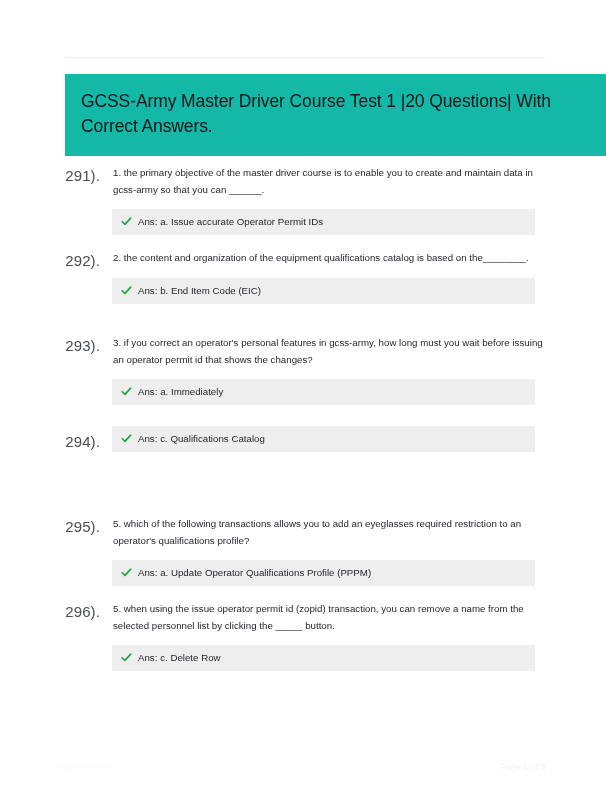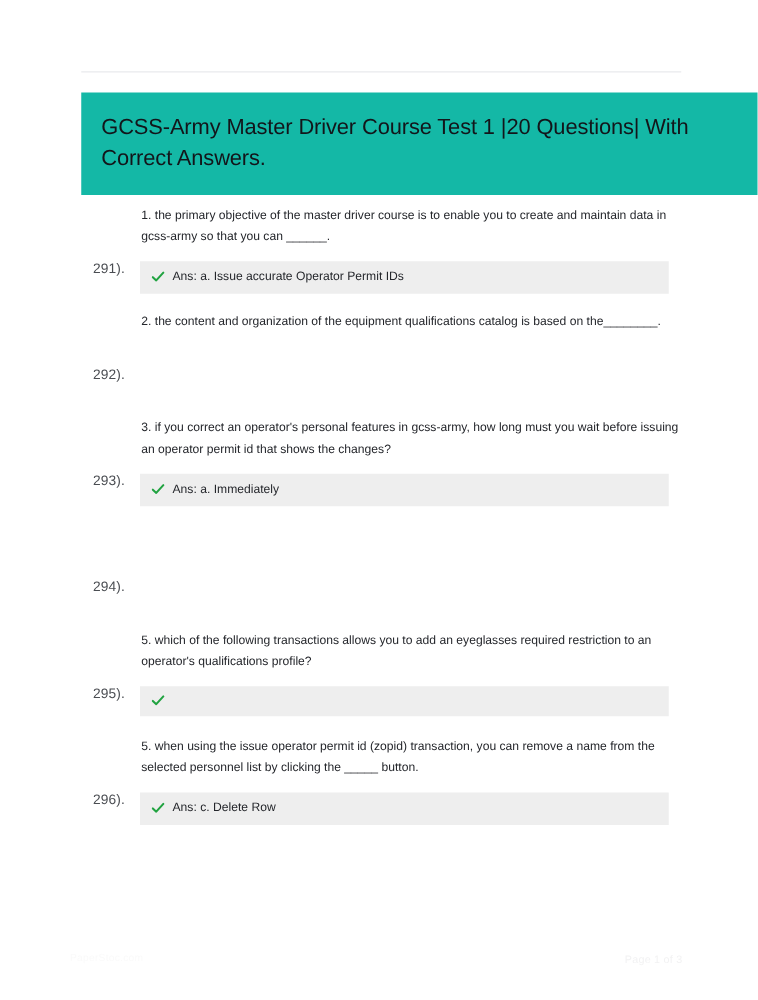"291)." .qnum { font-size: 11px -> 15px; margin-top: 42px -> none }
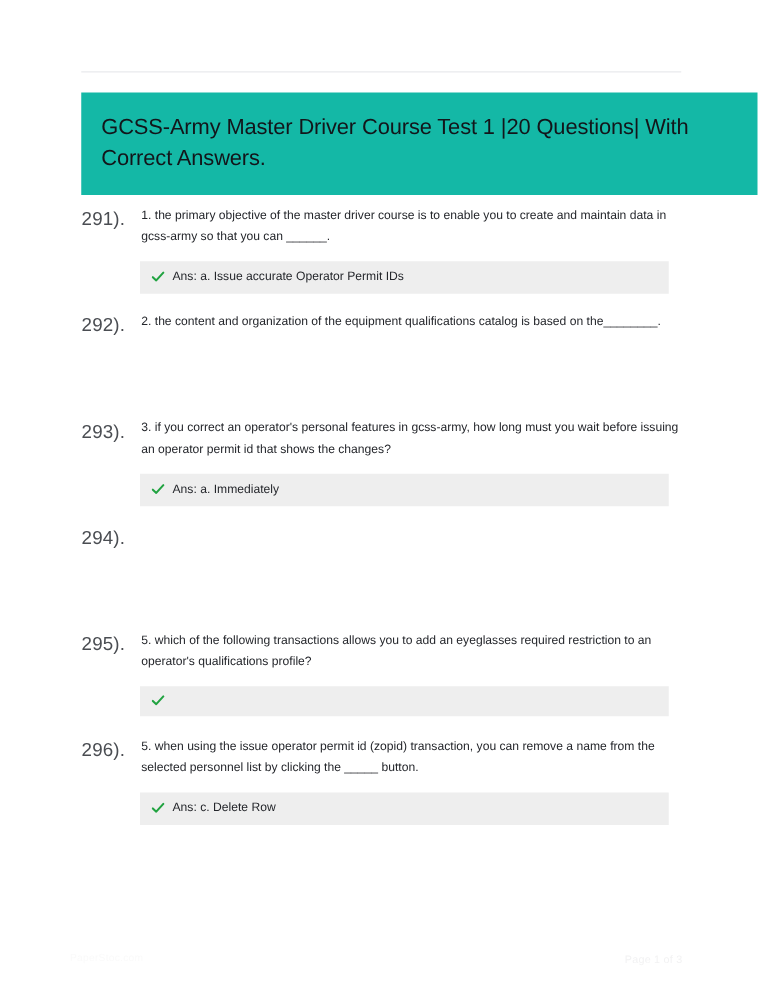"Ans: b. End Item Code" div.ansbar { html: none -> <div> <span> <svg> <path></path> </svg> </span> <span>Ans: b. End Item Code (EIC)</span> </div> }
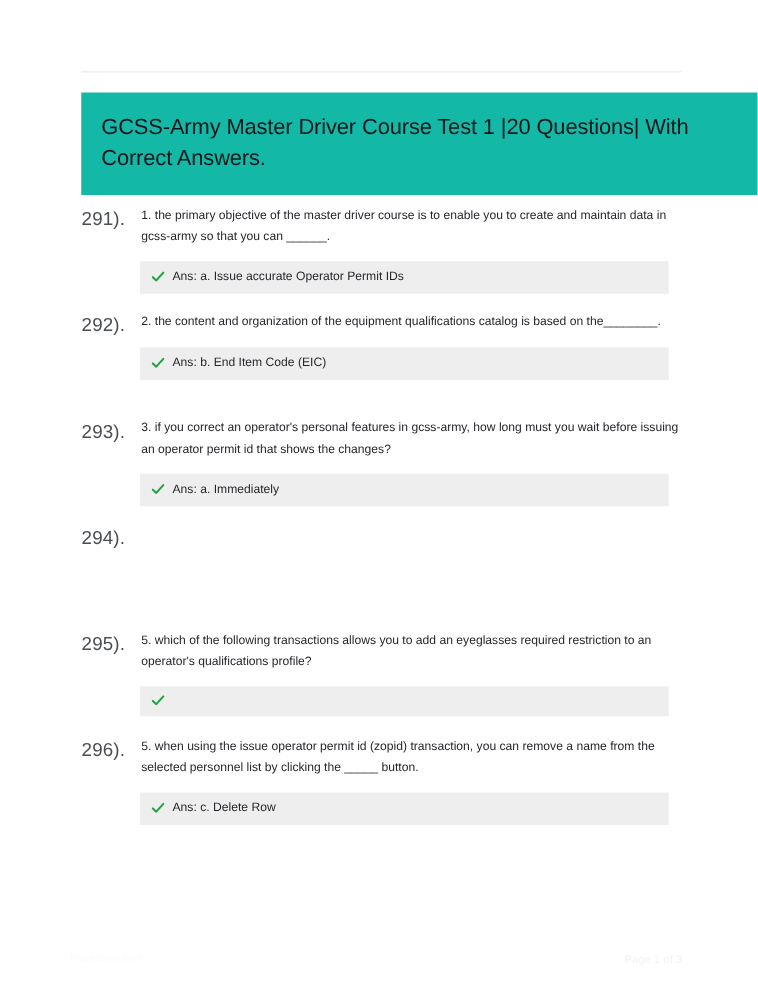"Ans: c. Qualifications Catalog" div.ansbar { html: none -> <div> <span> <svg> <path></path> </svg> </span> <span>Ans: c. Qualifications Catalog</span> </div> }
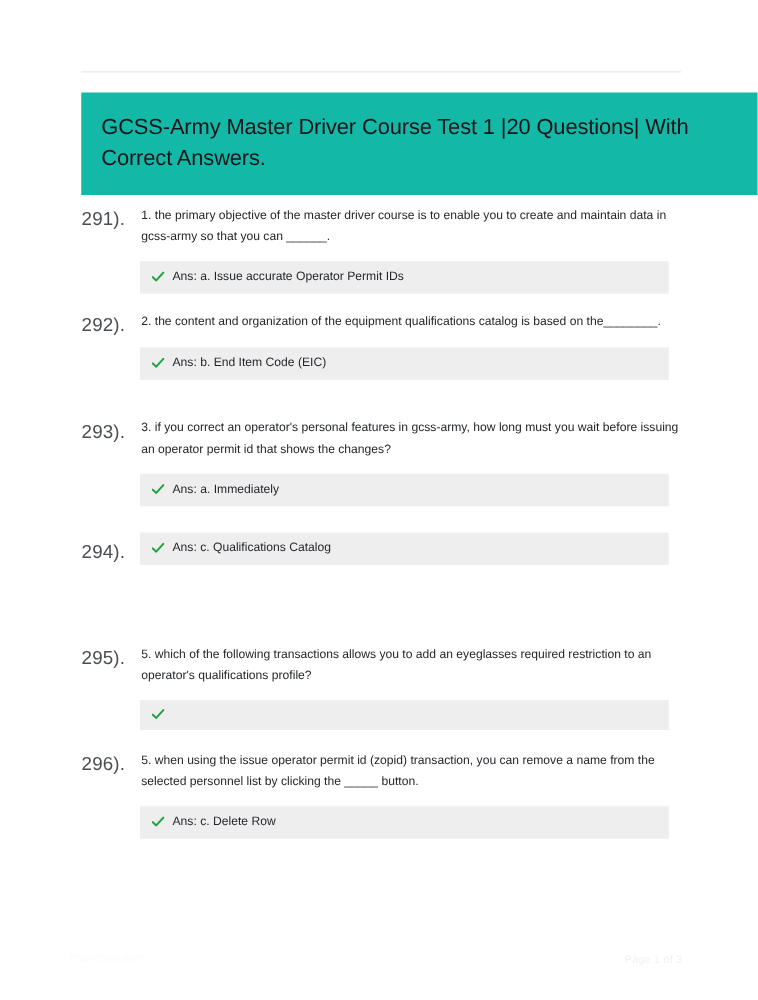"Ans: a. Update Operator Qualifications" span.anstext { html: none -> <span>Ans: a. Update Operator Qualifications Profile (PPPM)</span> }
